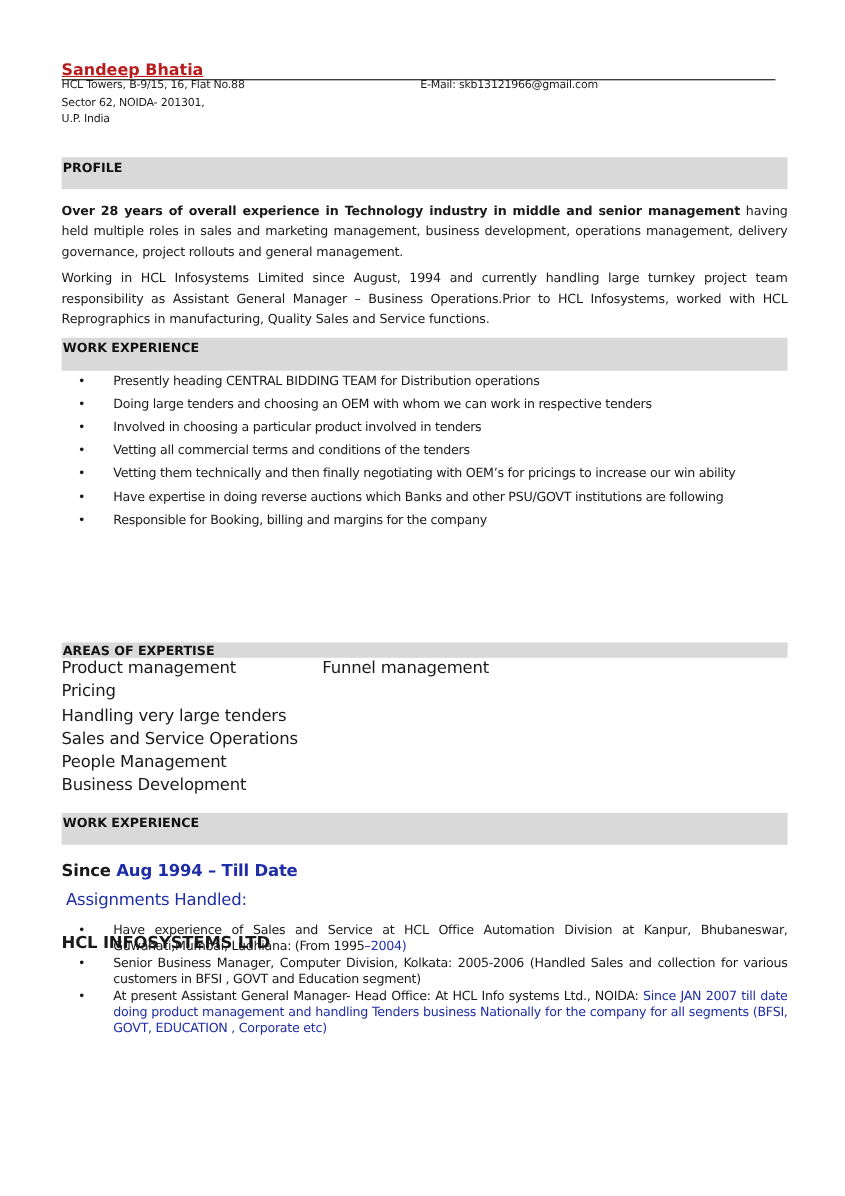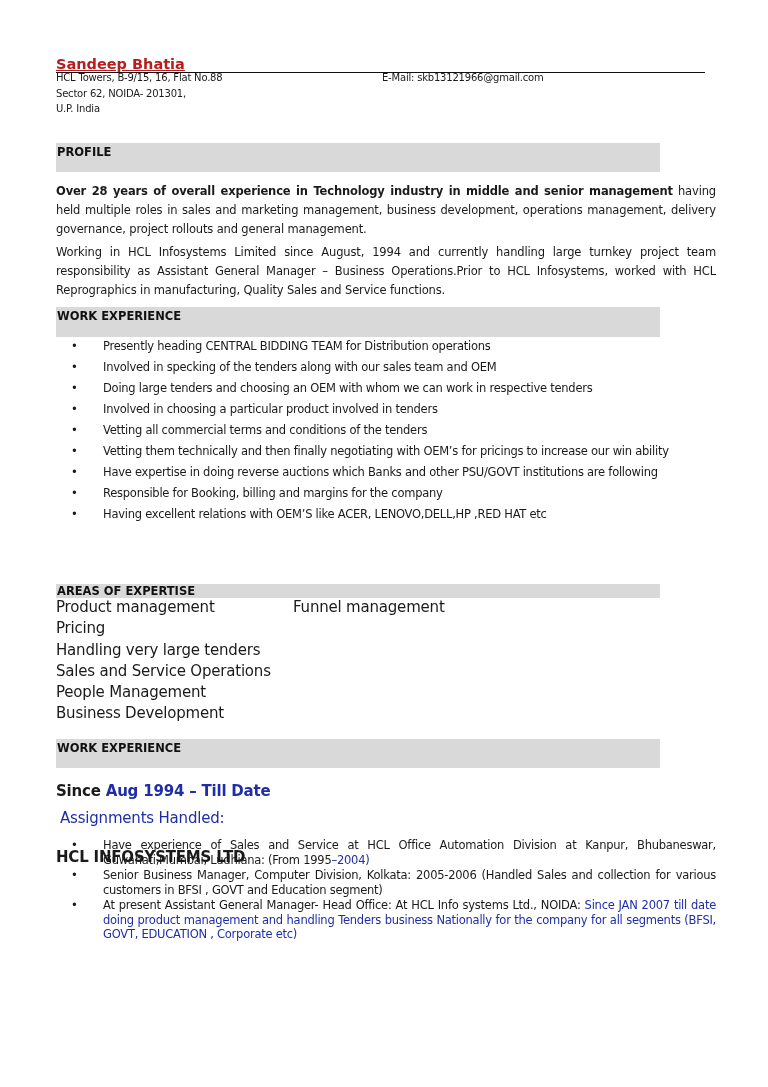"PROFILE" .bar { width: 604px -> 660px }
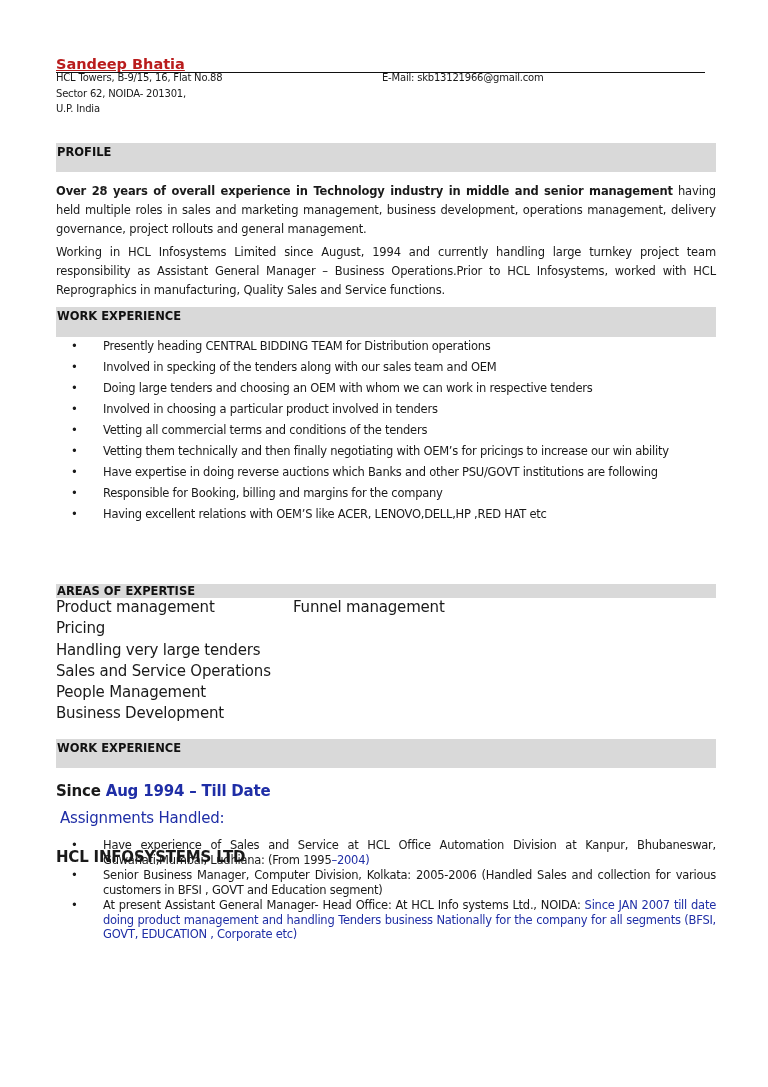"Involved in specking of the" li { html: <li>Involved in specking of the tenders along with our sales team and OEM</li> -> none }
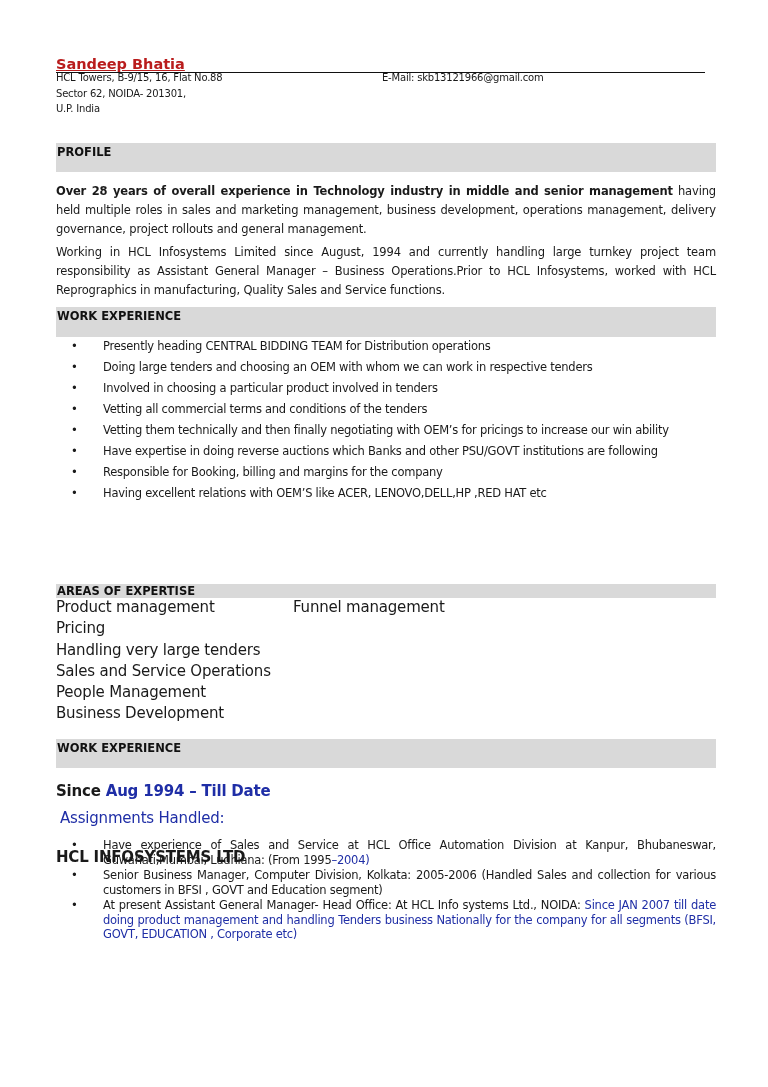"Having excellent relations with OEM’S" li { html: <li>Having excellent relations with OEM’S like ACER, LENOVO,DELL,HP ,RED HAT etc</li> -> none }
